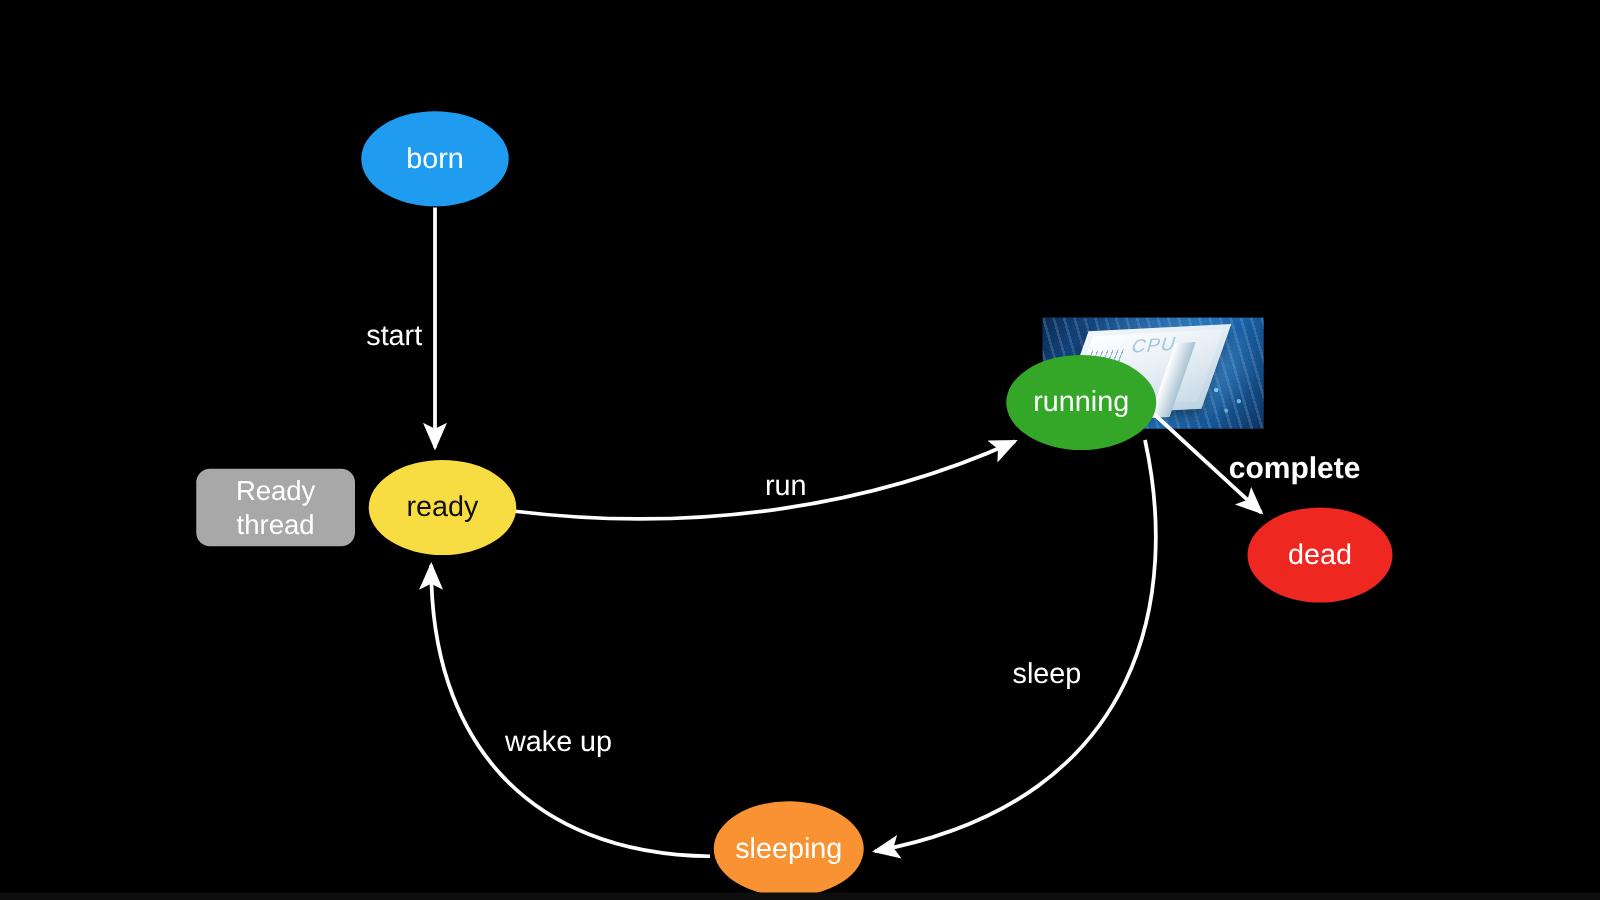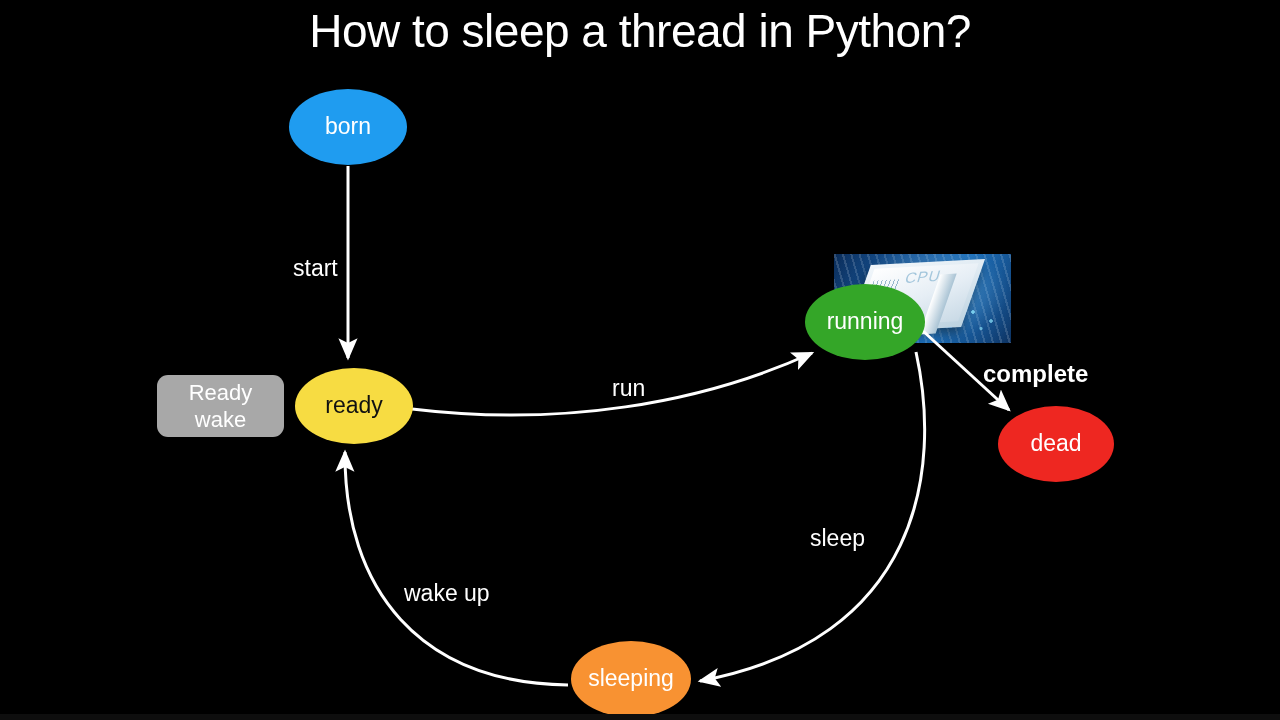"How to sleep a thread" div.slide-title { html: <div>How to sleep a thread in Python?</div> -> none }
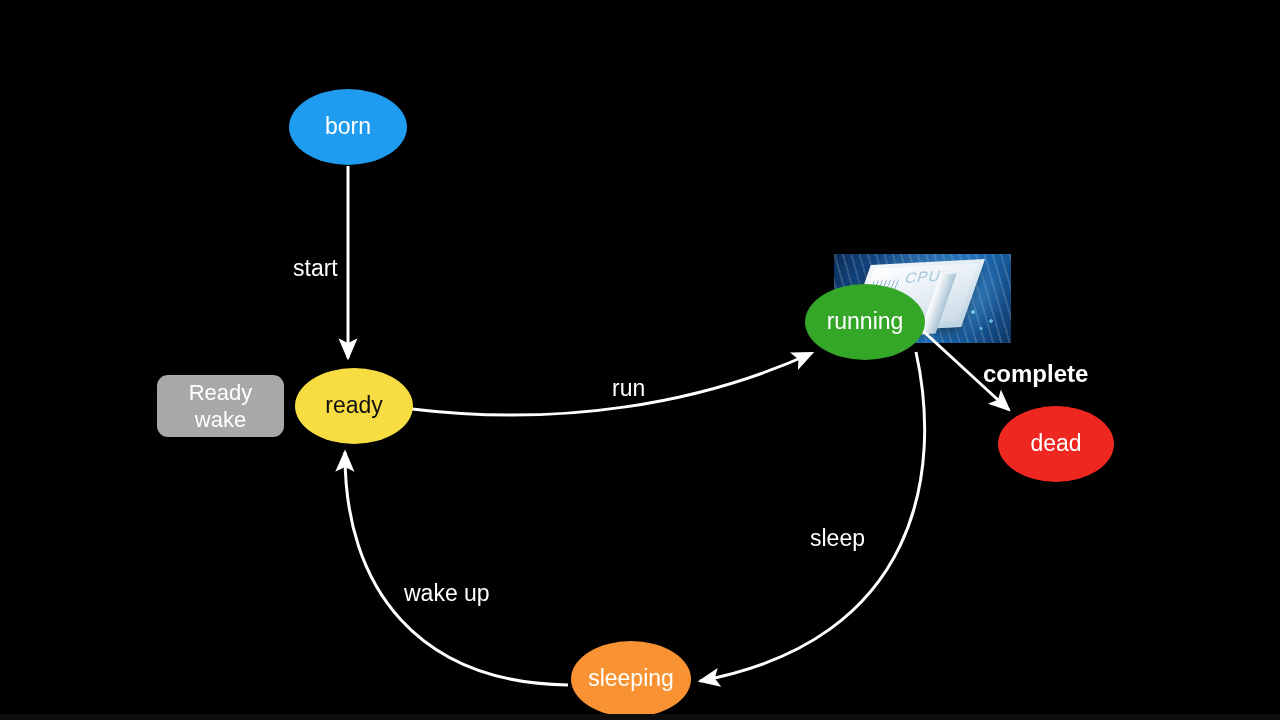"wake" span { text: wake -> thread }
